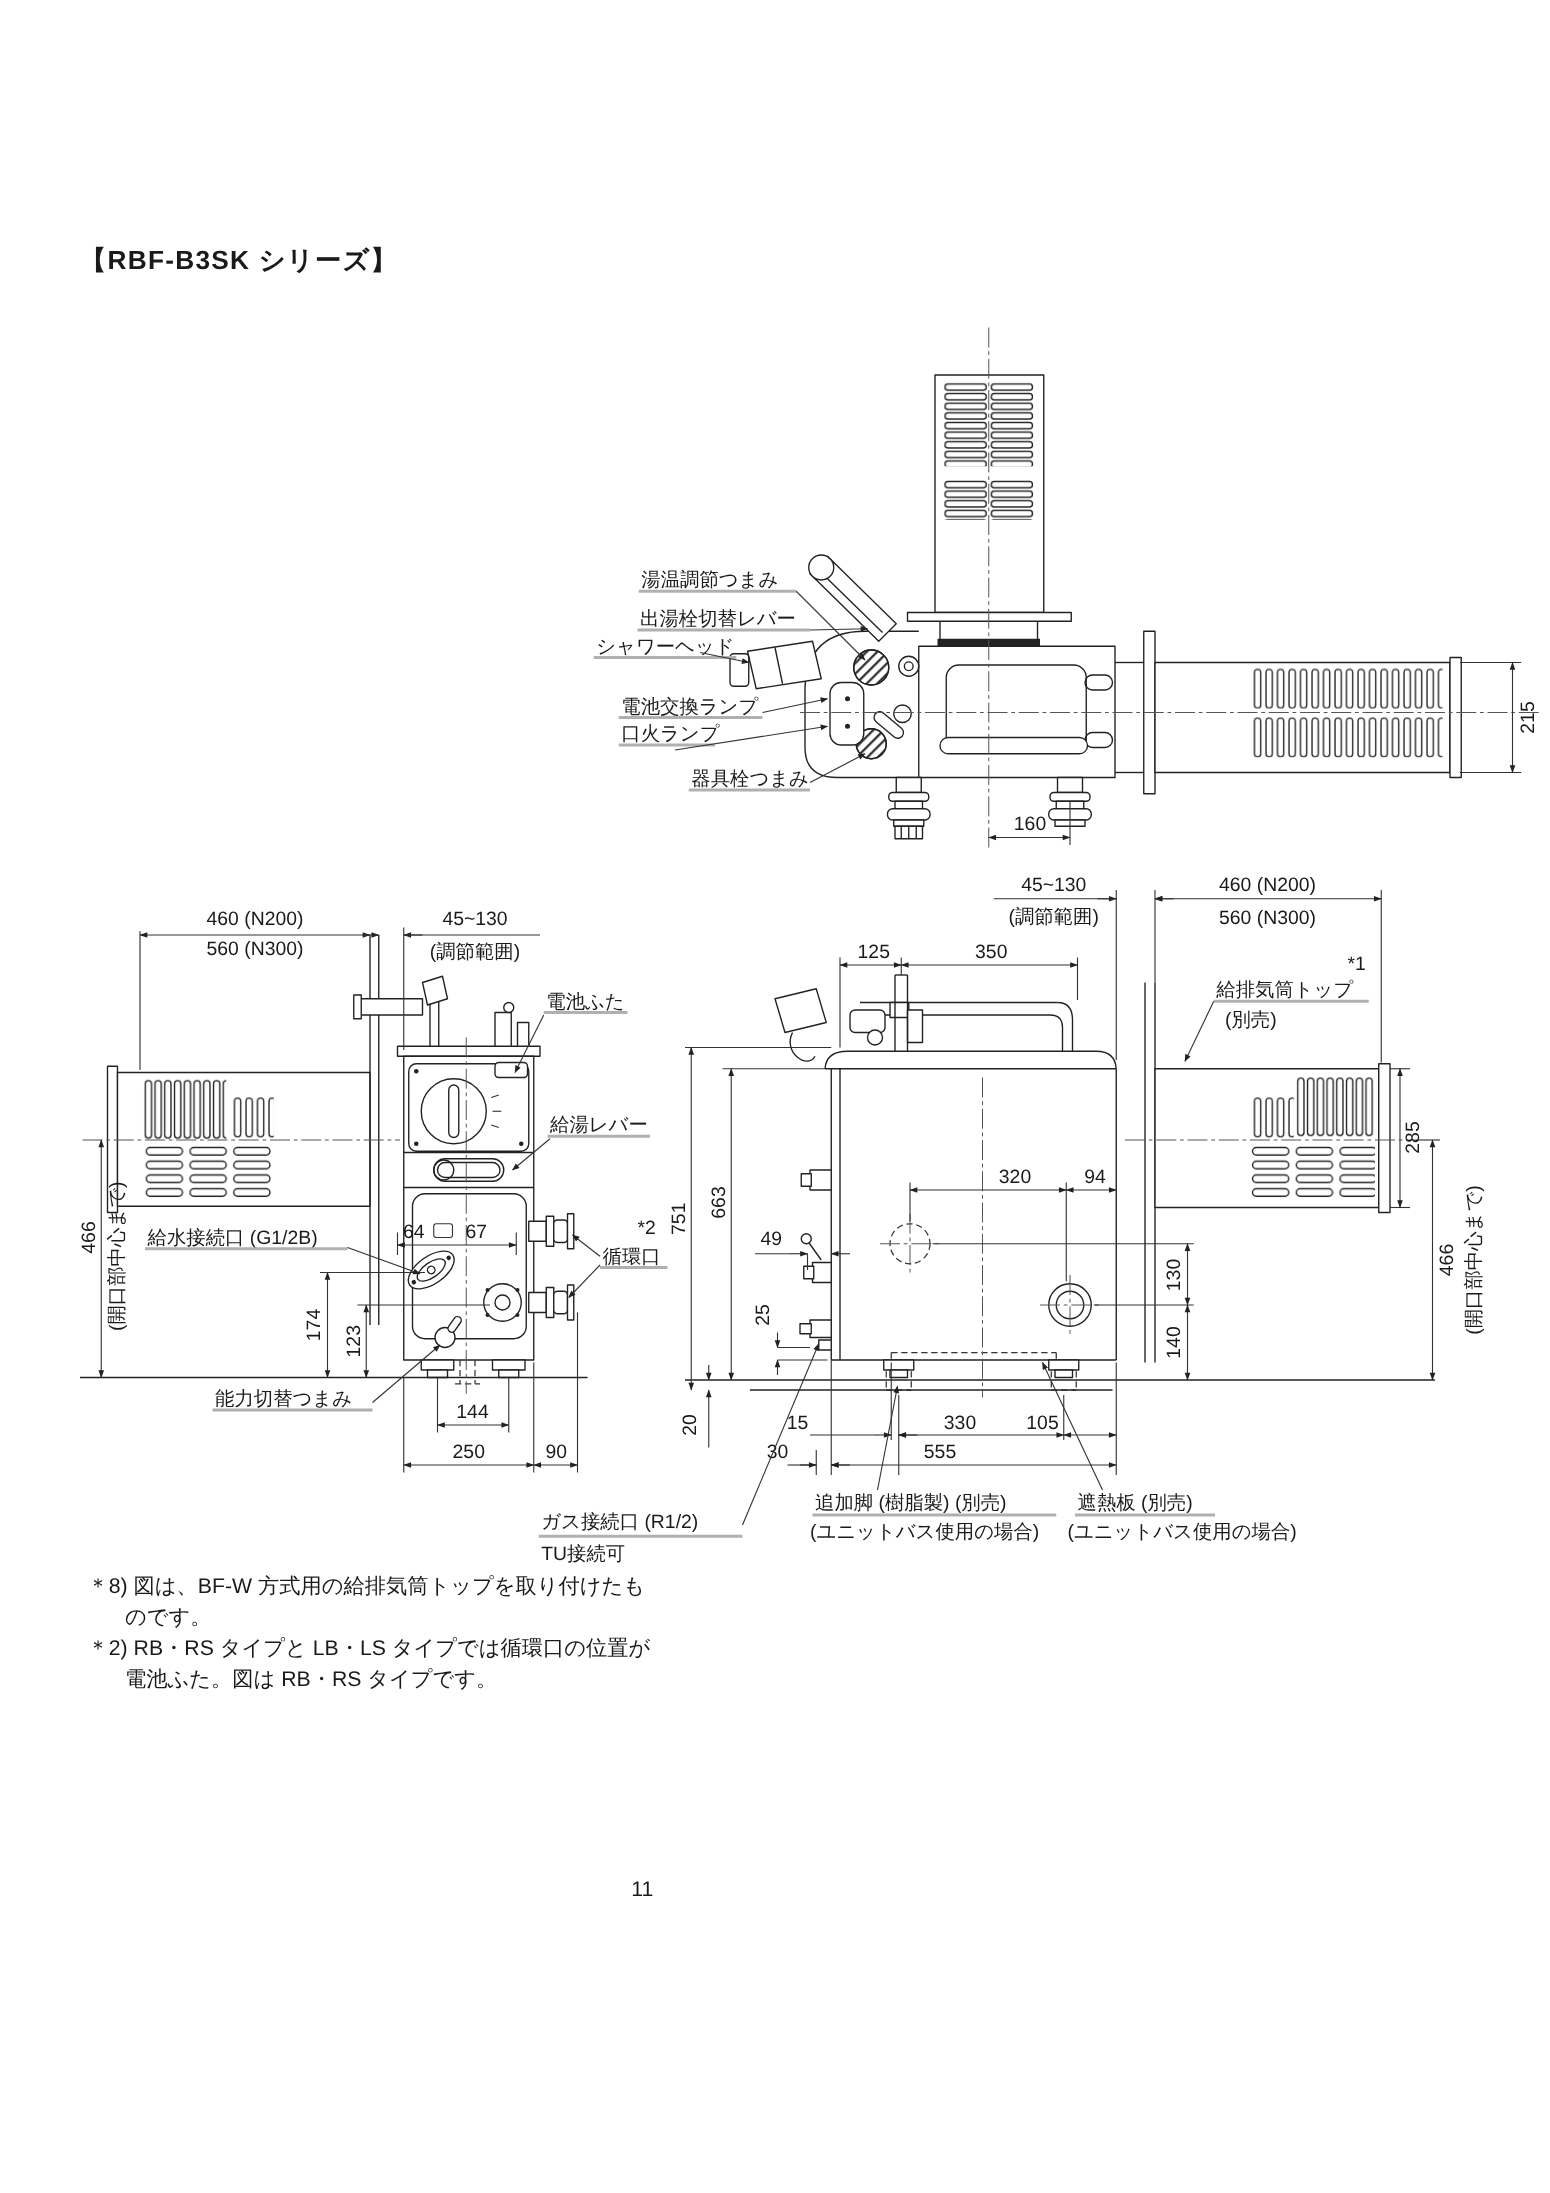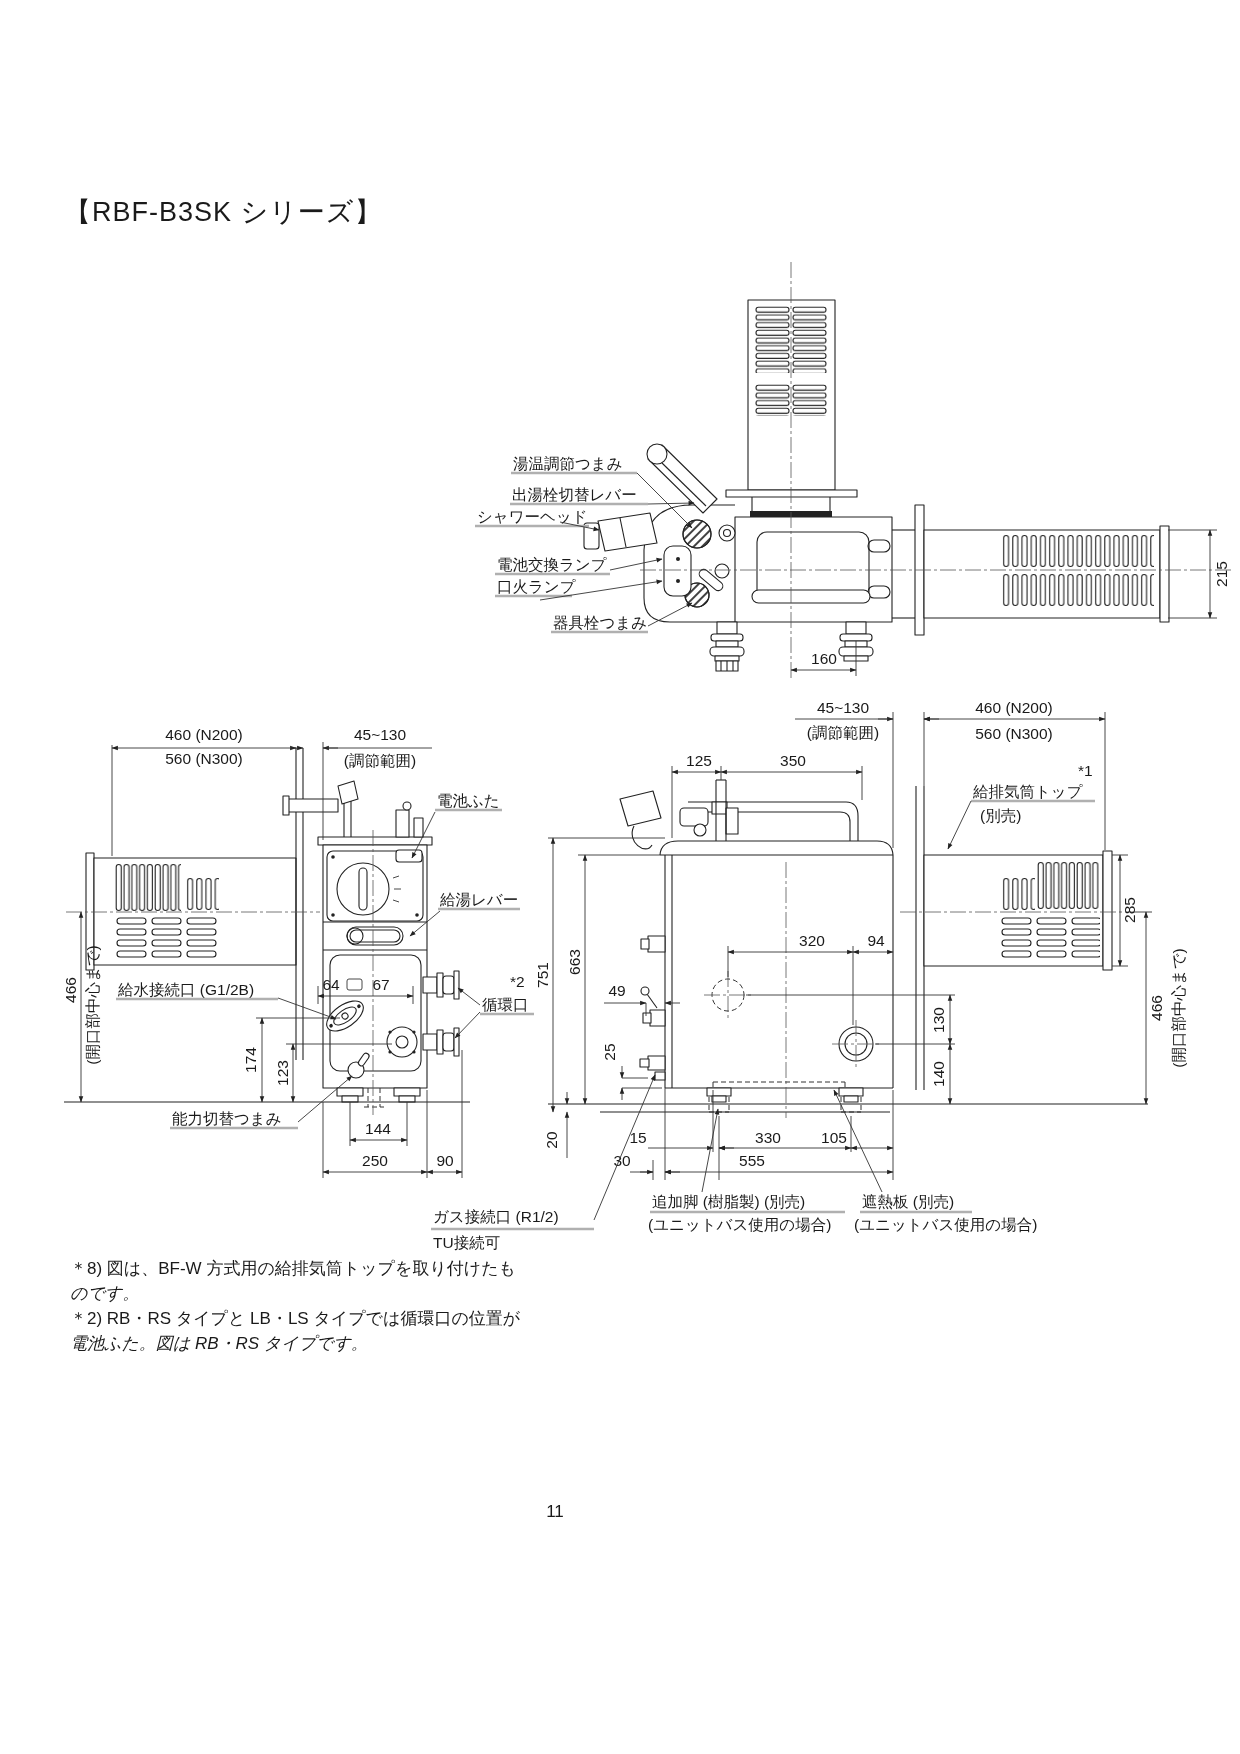"【RBF-B3SK シリーズ】" .title { font-size: 27px -> 21px; font-weight: normal -> bold }
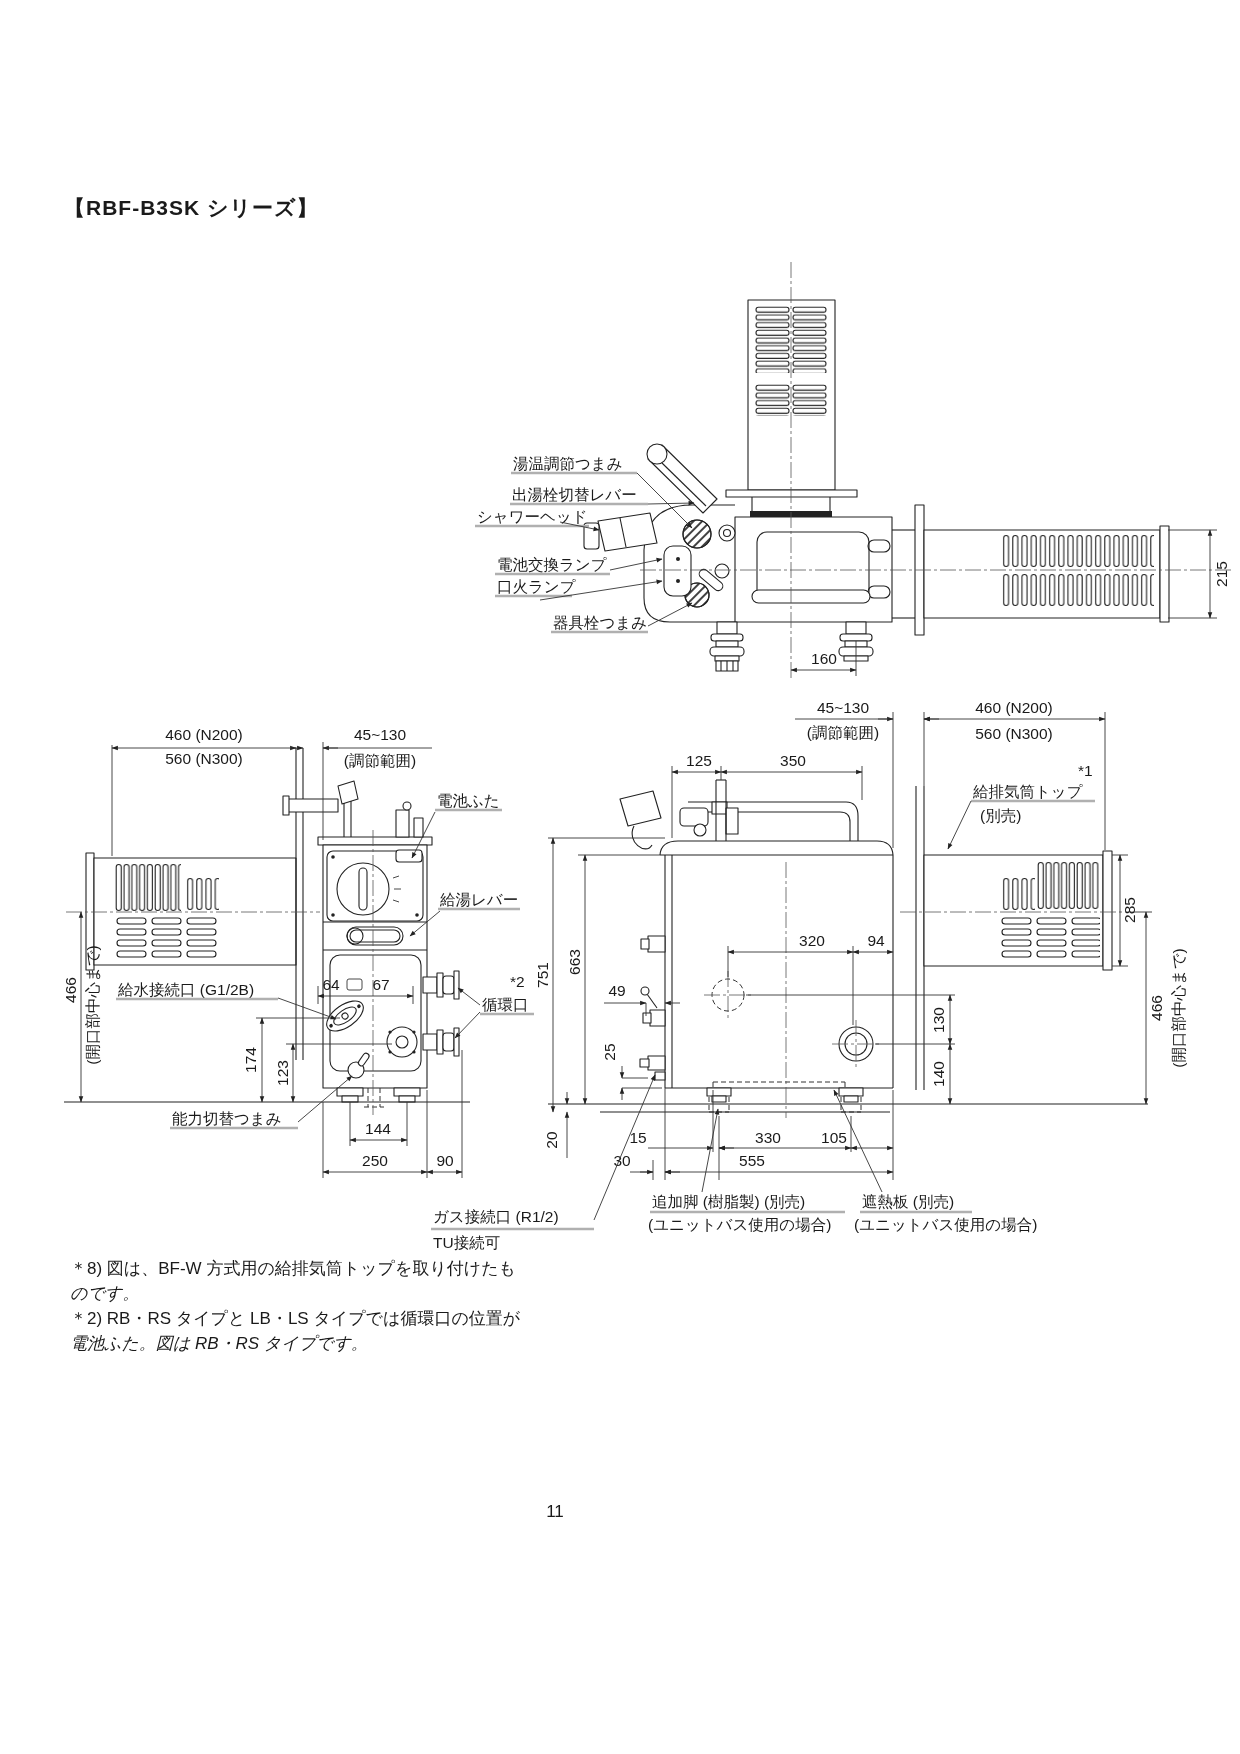"のです。" .notes .cont { font-style: italic -> none; margin-left: none -> 30px }
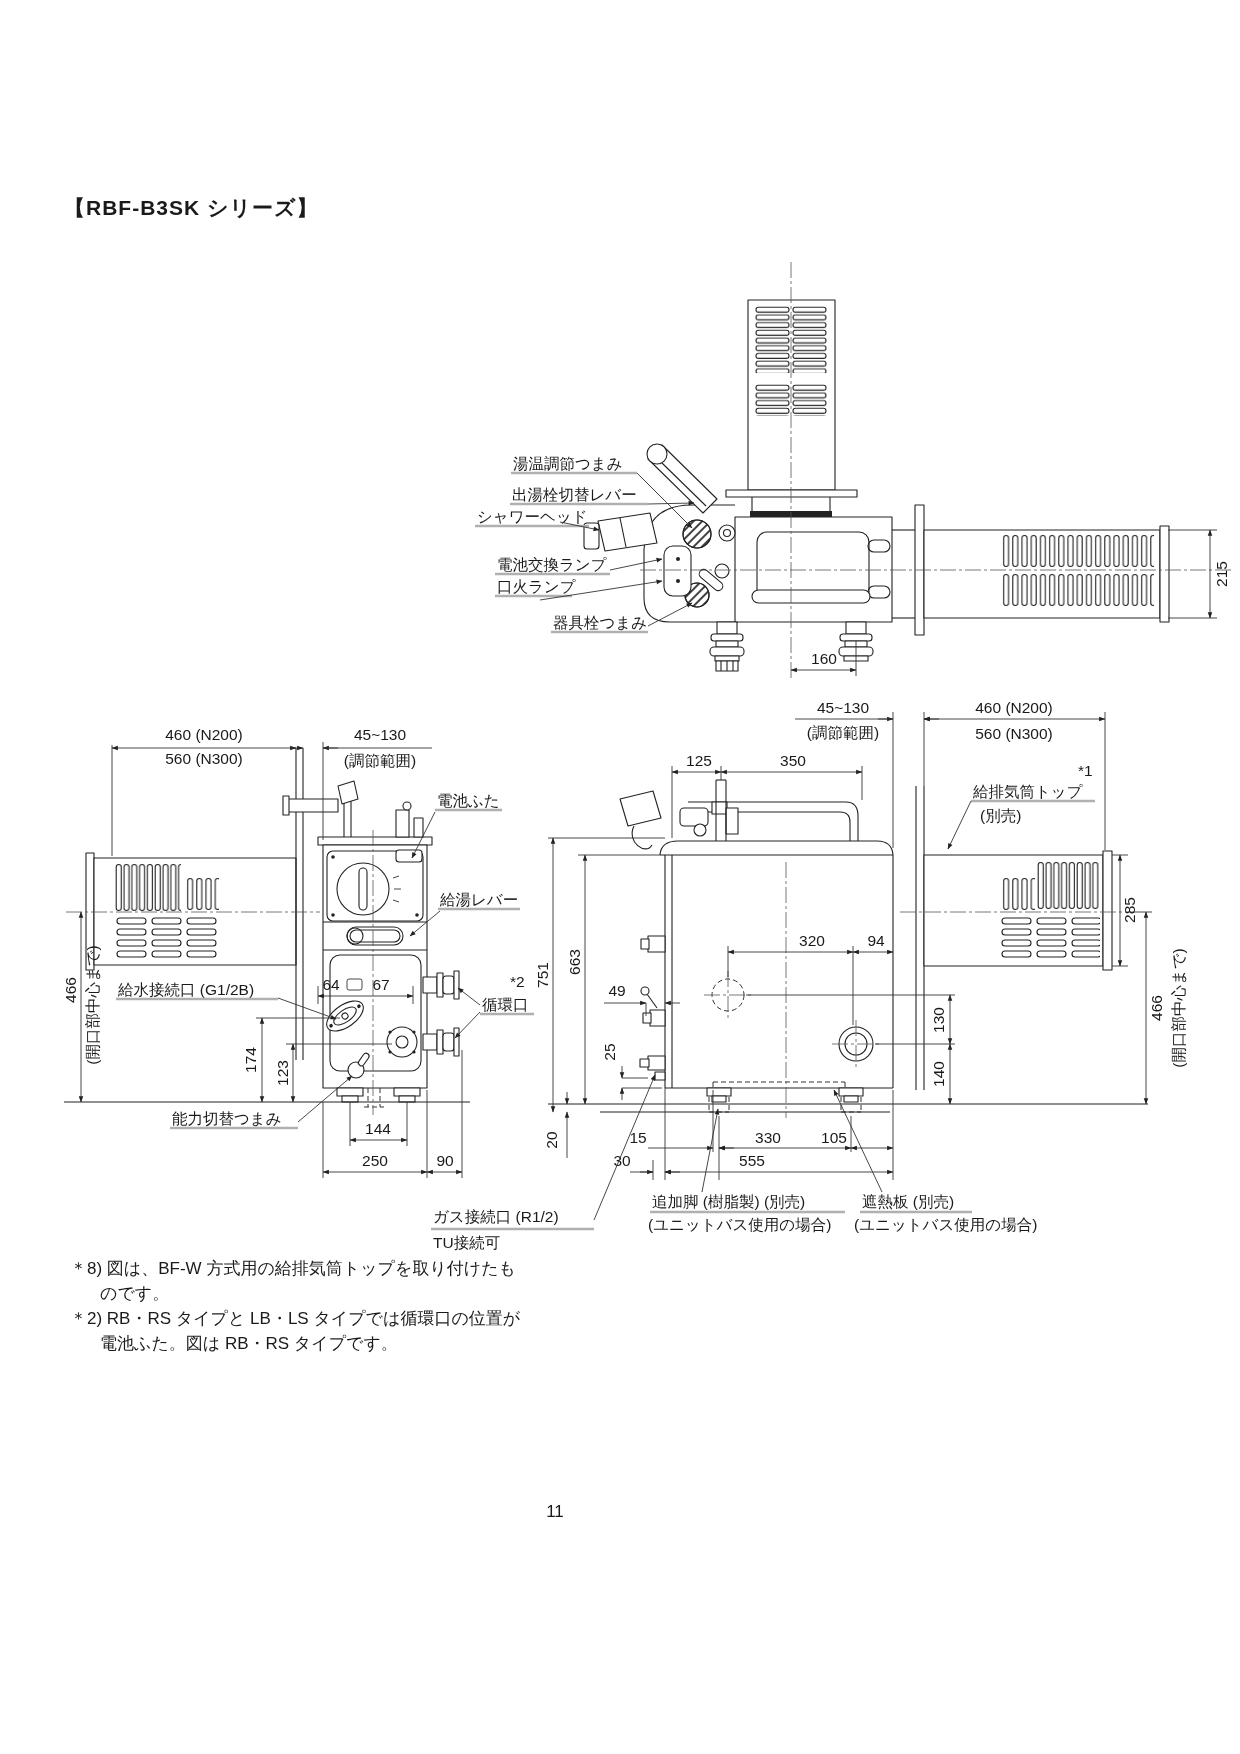"11" .pagenum { text-align: center -> none }
